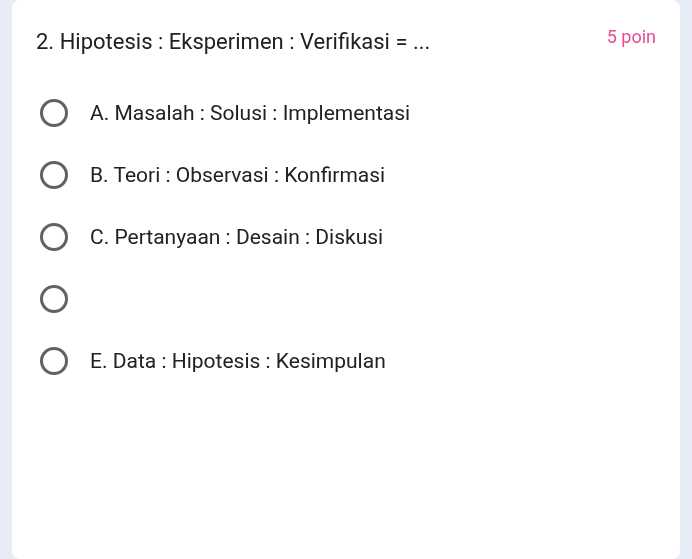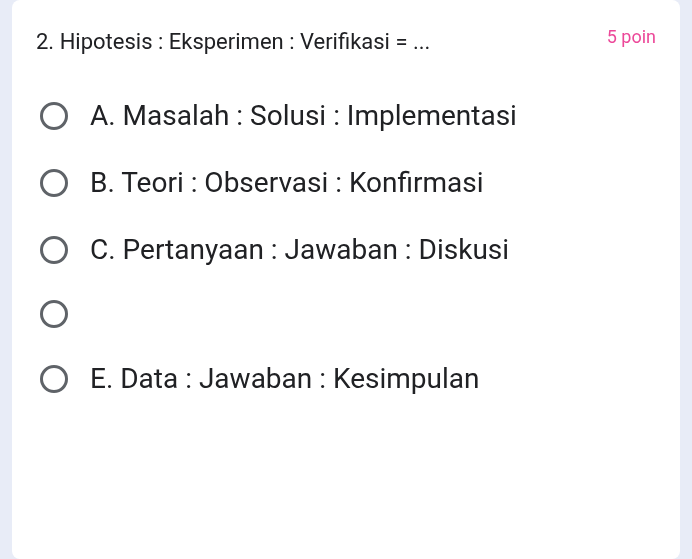"A. Masalah : Solusi :" .option-label { font-size: 28px -> 21px }
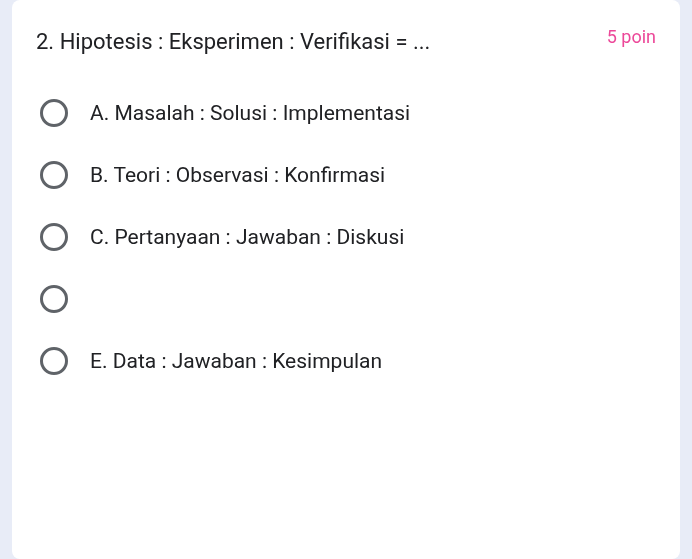"C. Pertanyaan : Jawaban :" div.option-label { text: Jawaban -> Desain }
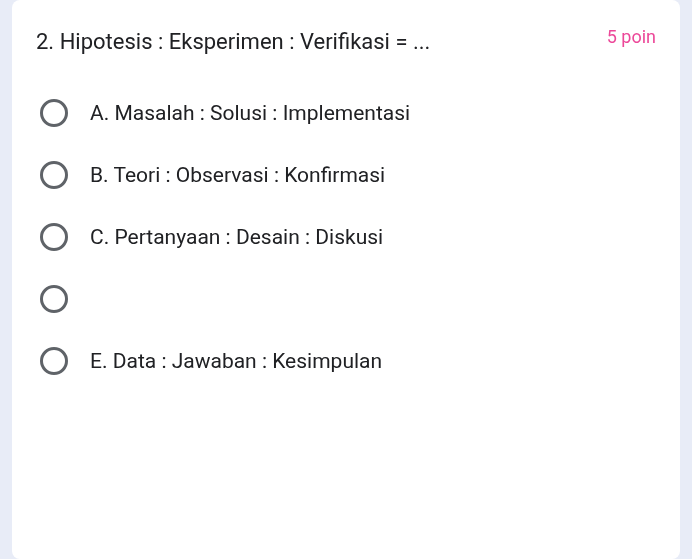"E. Data : Jawaban :" div.option-label { text: Jawaban -> Hipotesis }
